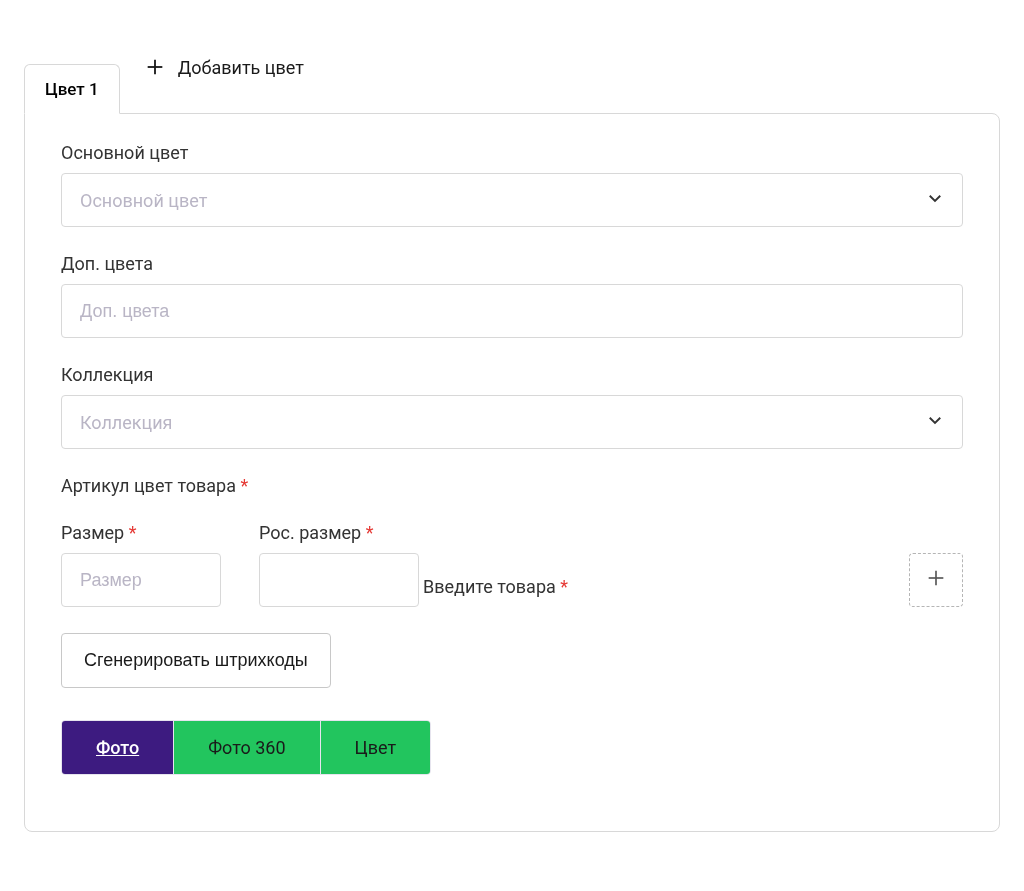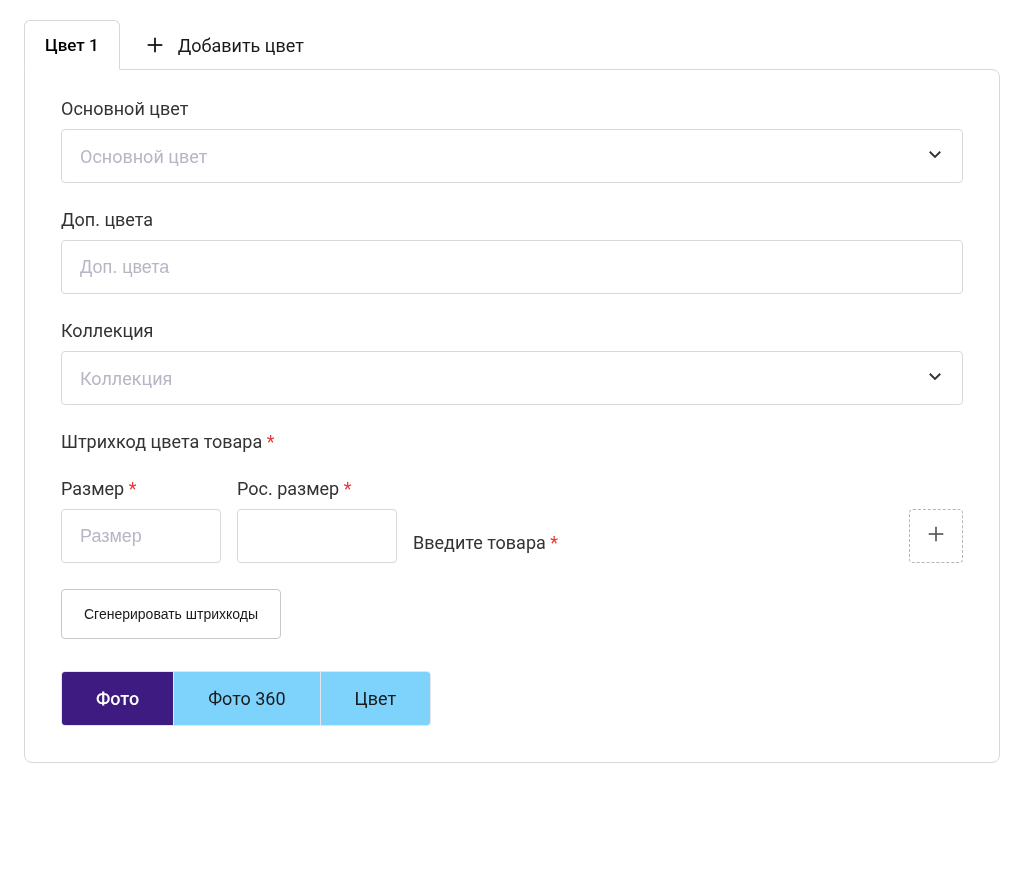"Цвет 1" .tab { margin-top: none -> 44px }
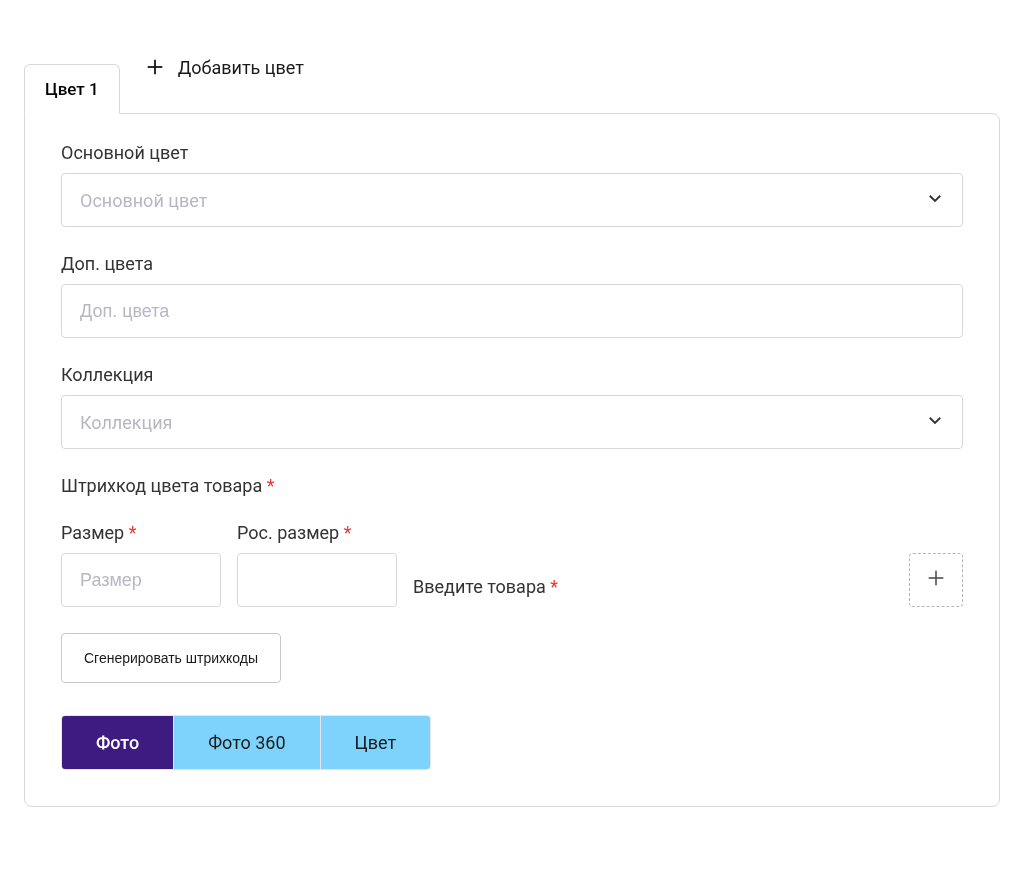"Основной цвет" .panel { padding: 28px 36px 36px 36px -> 28px 36px 56px 36px }
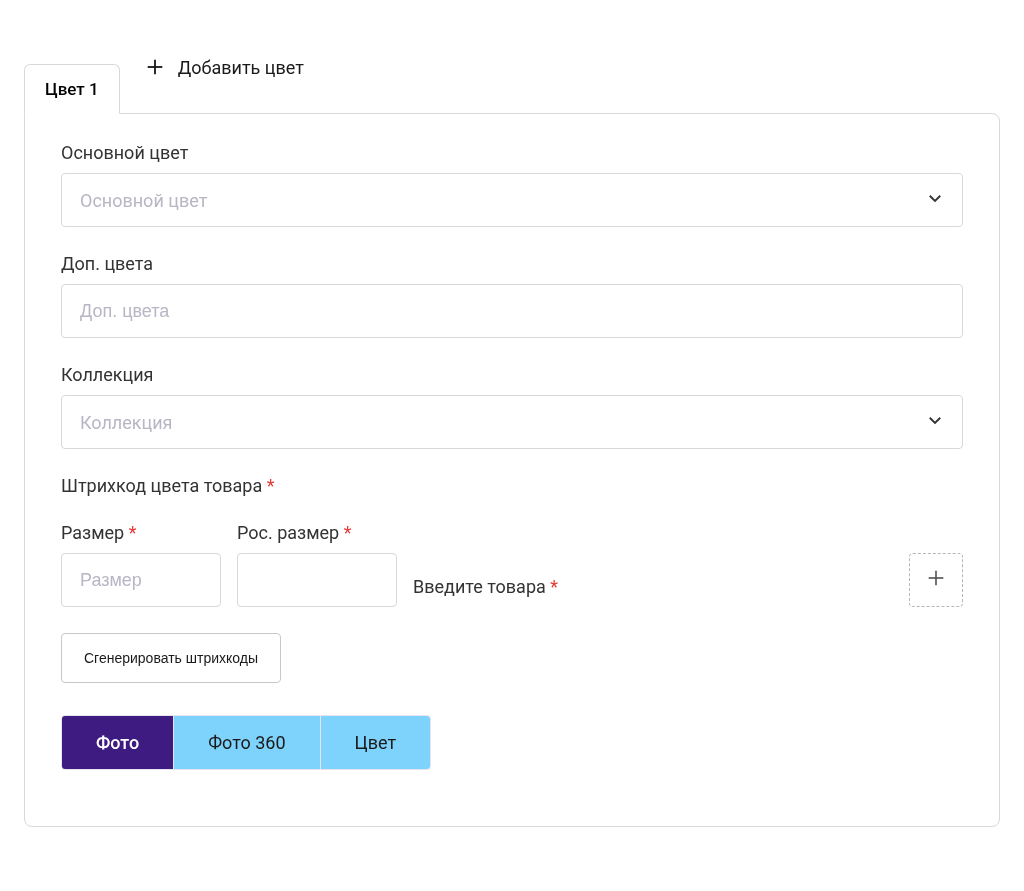"Штрихкод цвета товара" label.field-label { text: Штрихкод цвета -> Артикул цвет }
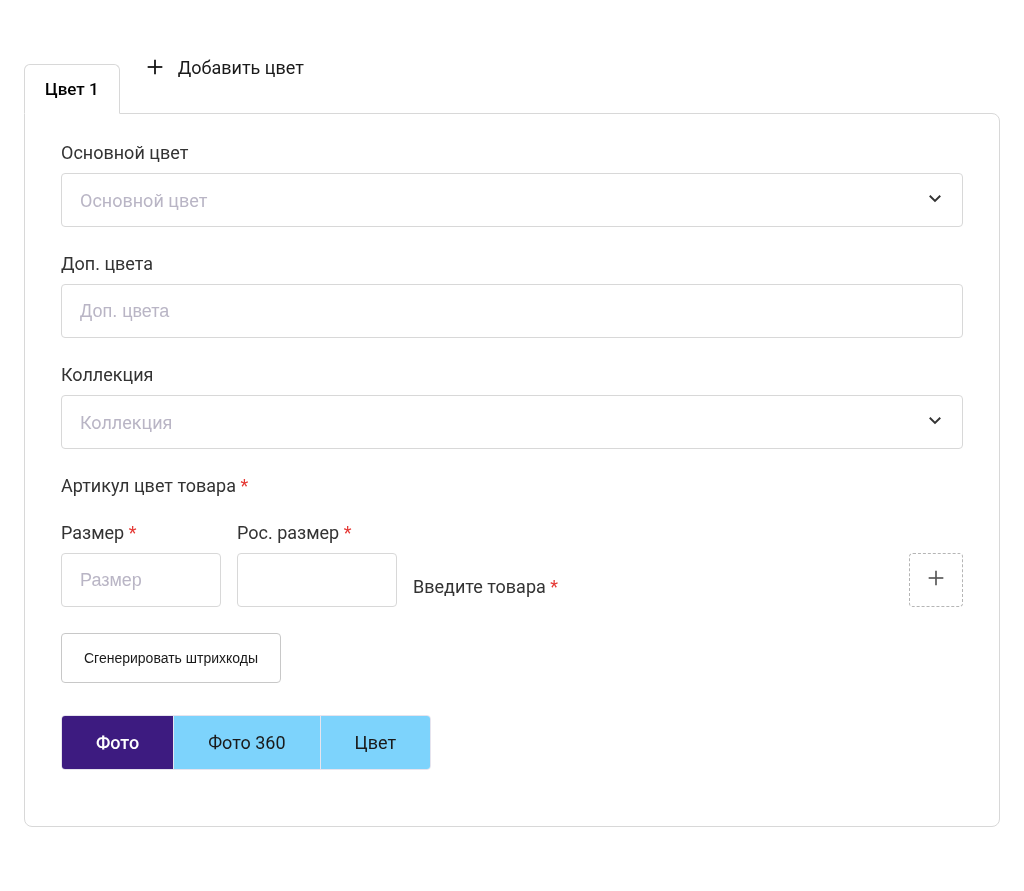"Размер" .row-inline { gap: 16px -> 4px }
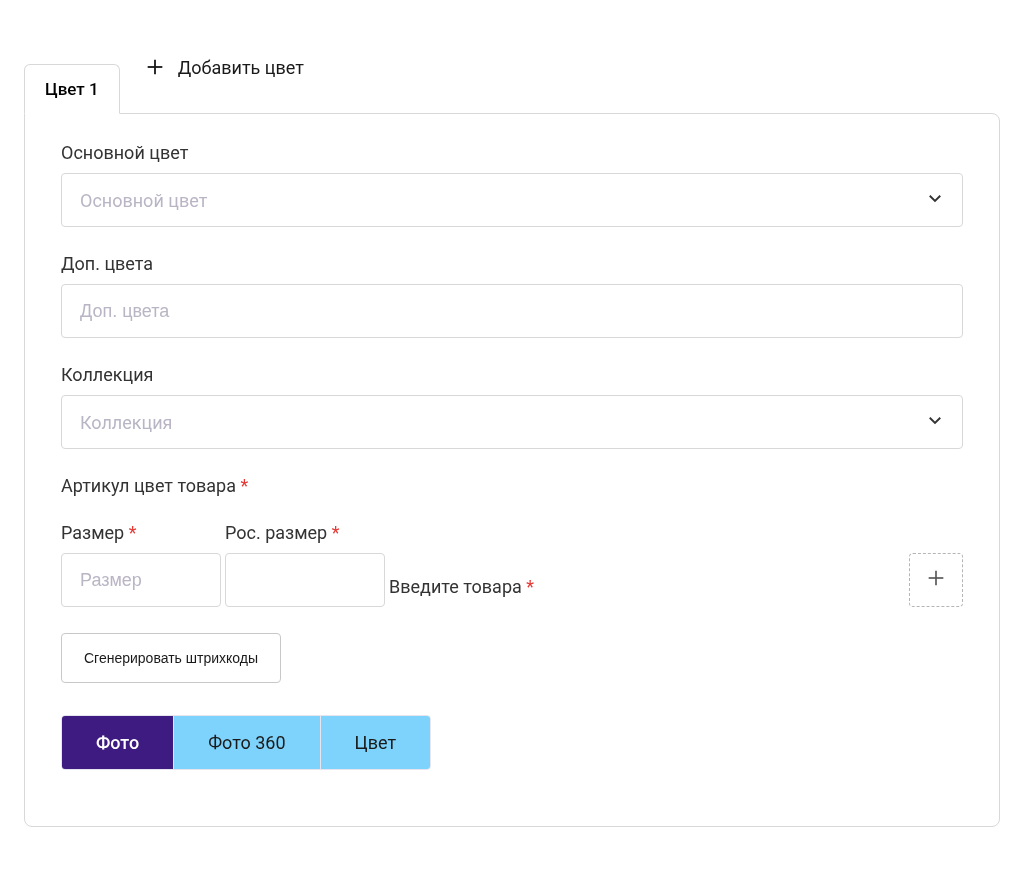"Рос. размер" .col-size-ru { margin-left: none -> 34px }
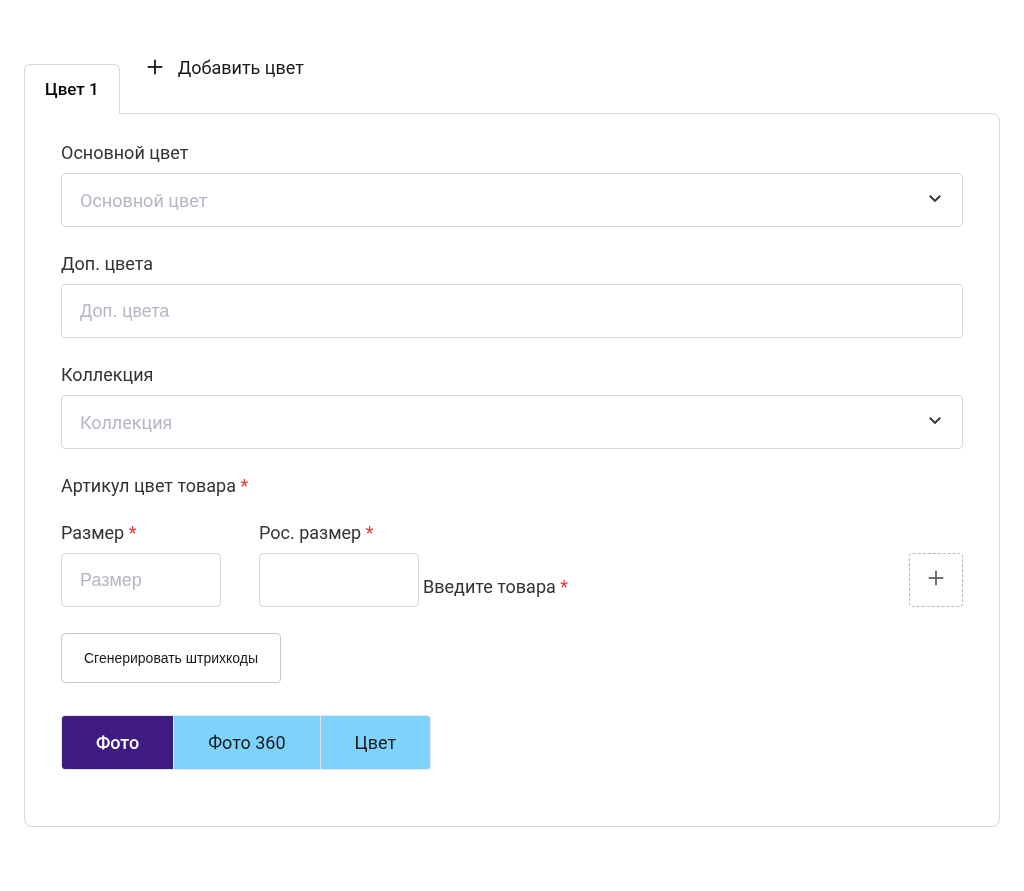"Сгенерировать штрихкоды" .generate-btn { font-size: 14px -> 18px }
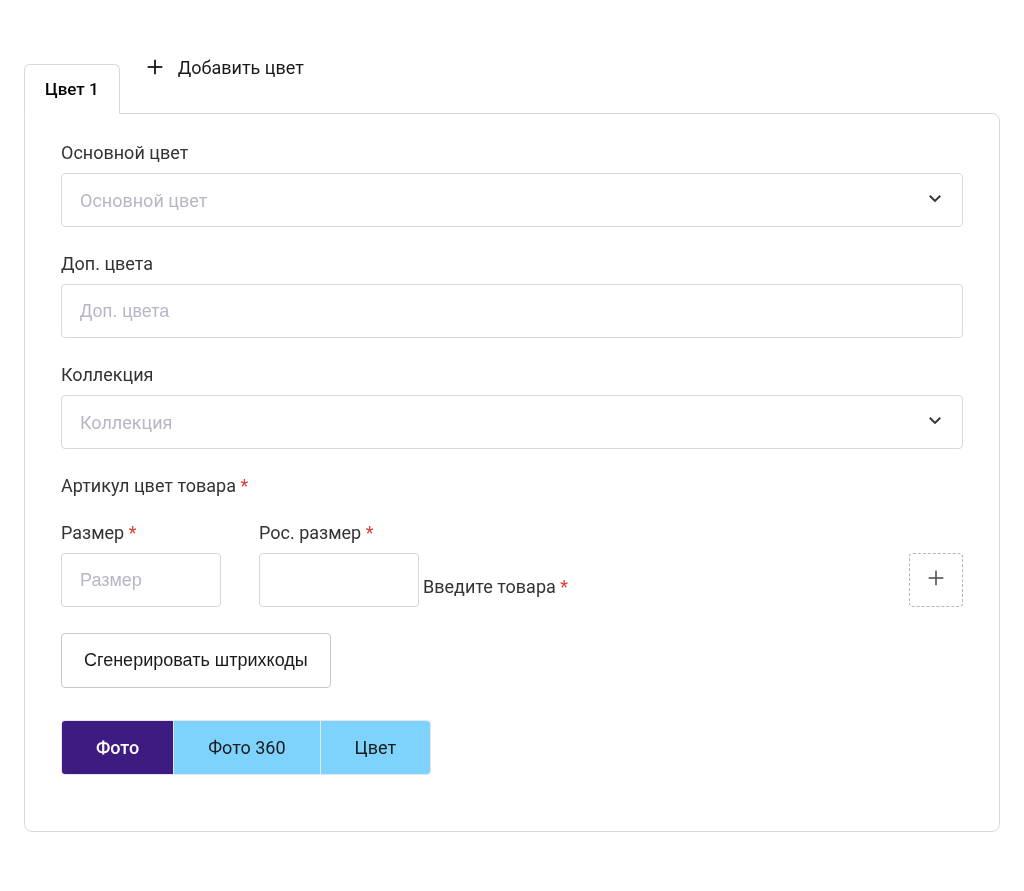"Фото" .media-tab.active { text-decoration: none -> underline }
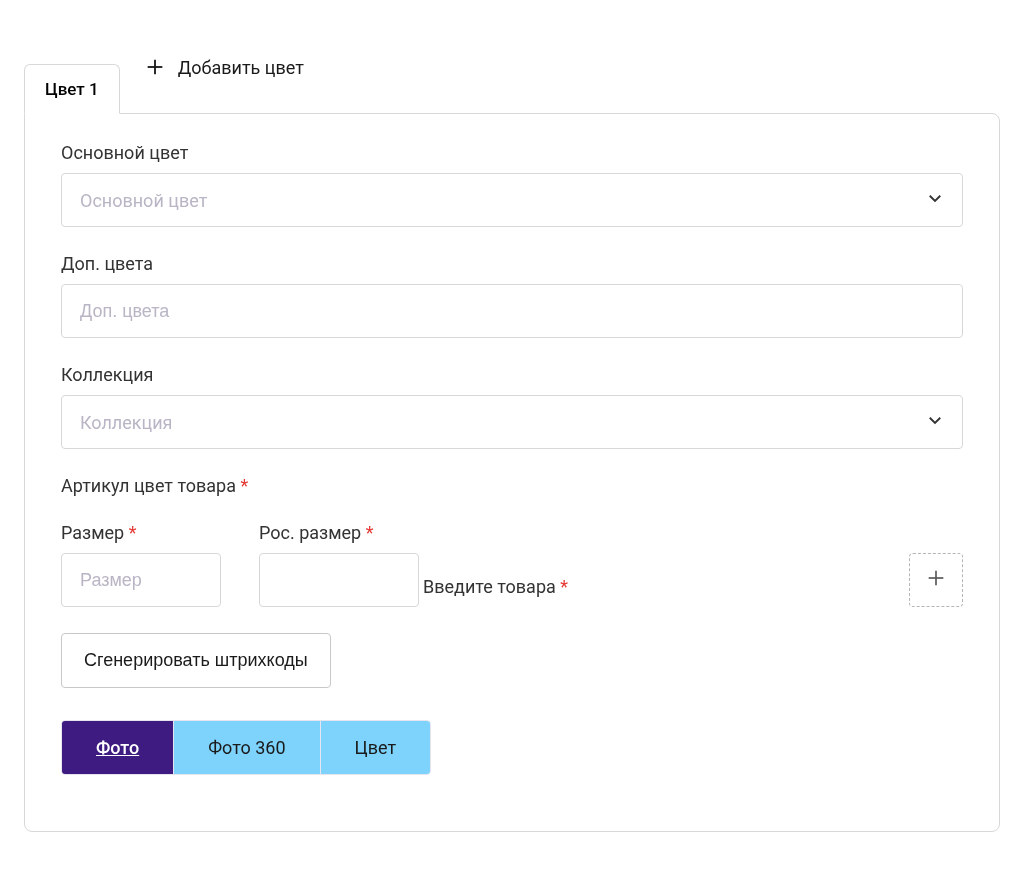"Фото 360" .media-tab { background: #7dd3fc -> #22c55e }
